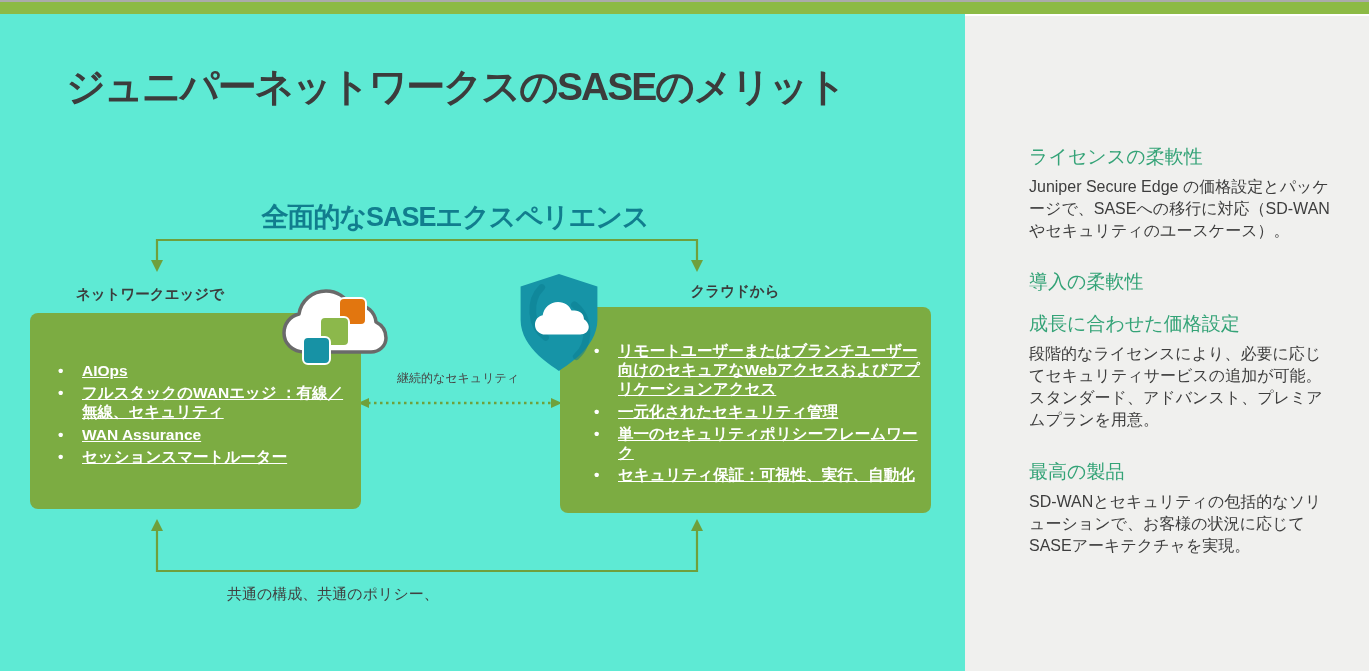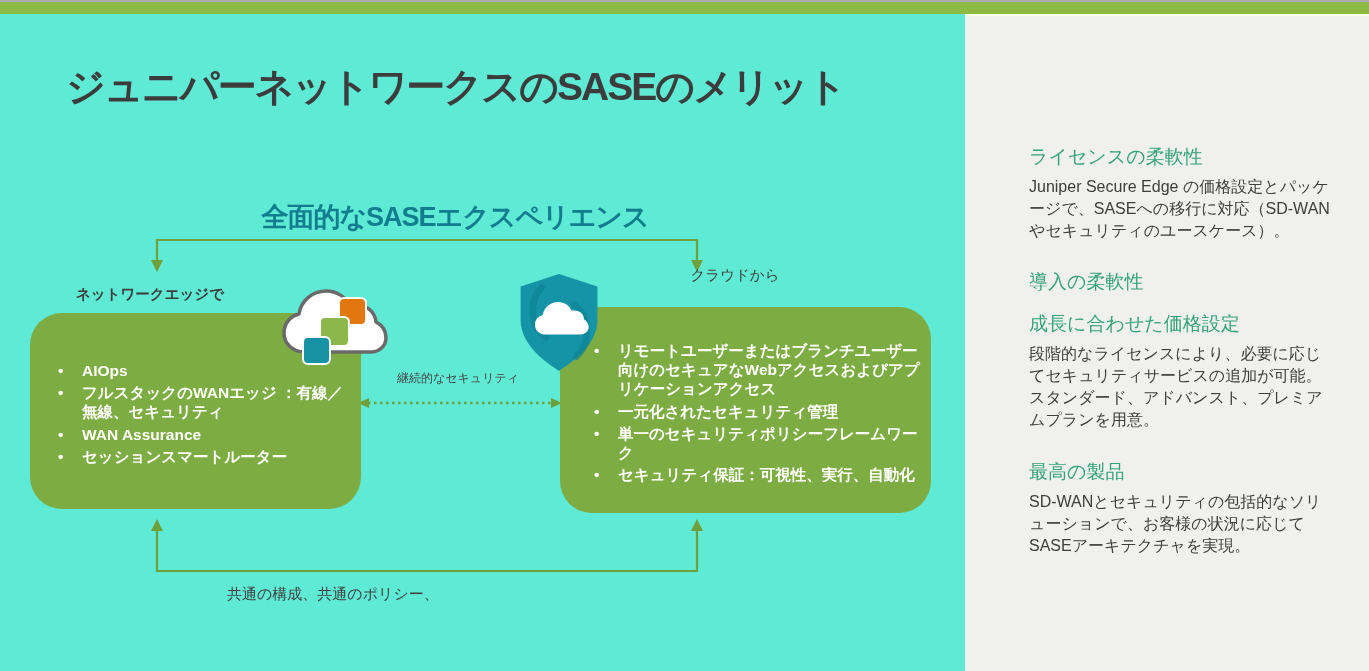"クラウドから" .cloud-from-label { font-weight: normal -> bold; top: 252px -> 268px }
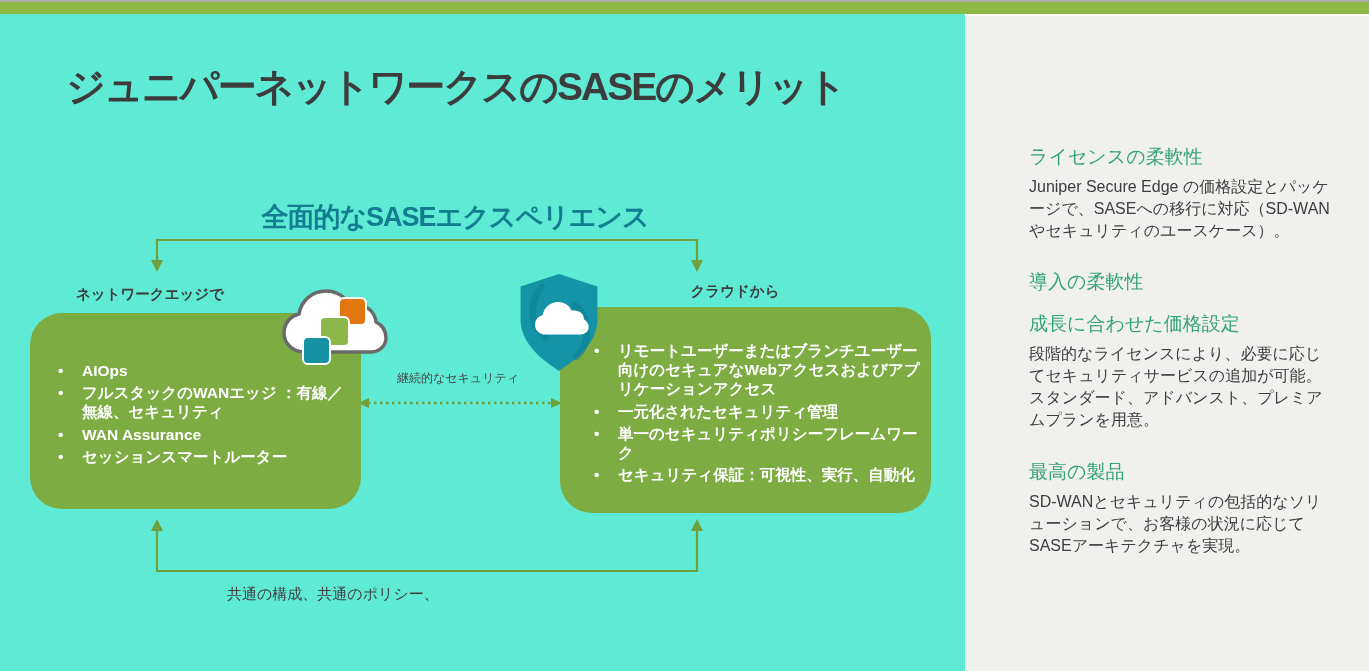"リモートユーザーまたはブランチユーザー向けのセキュアなWebアクセスおよびアプリ" .box { border-radius: 32px -> 8px; text-decoration: none -> underline }
